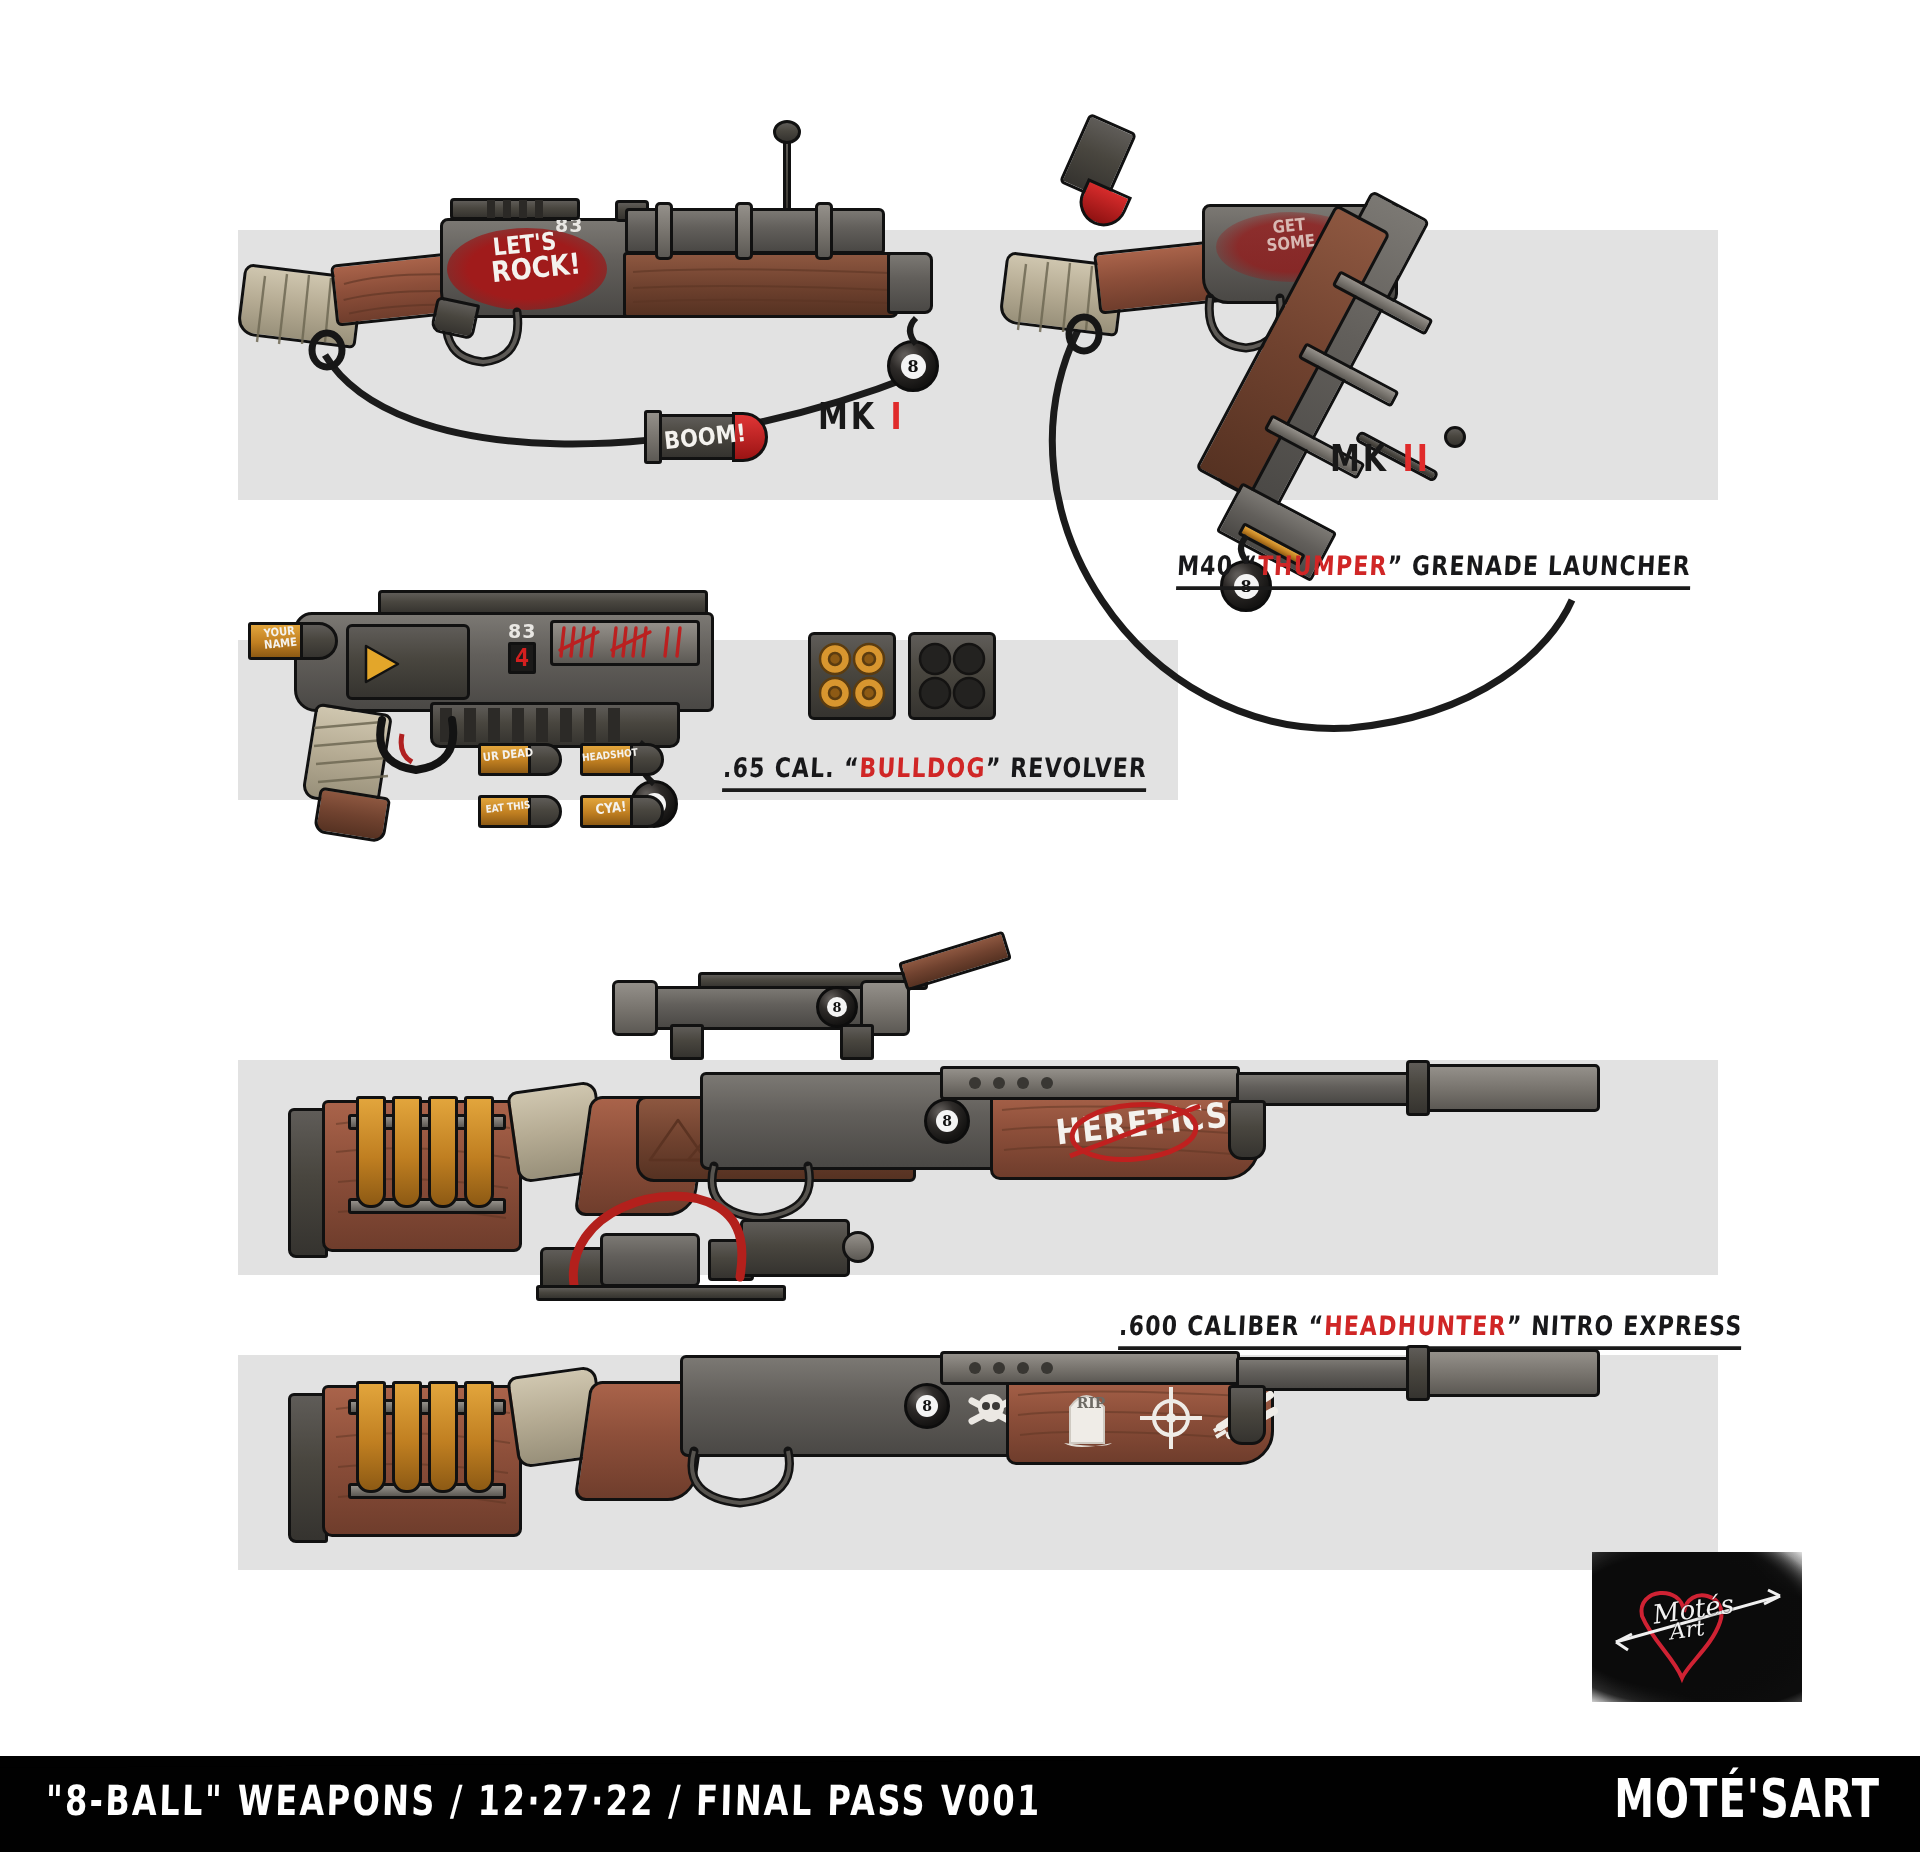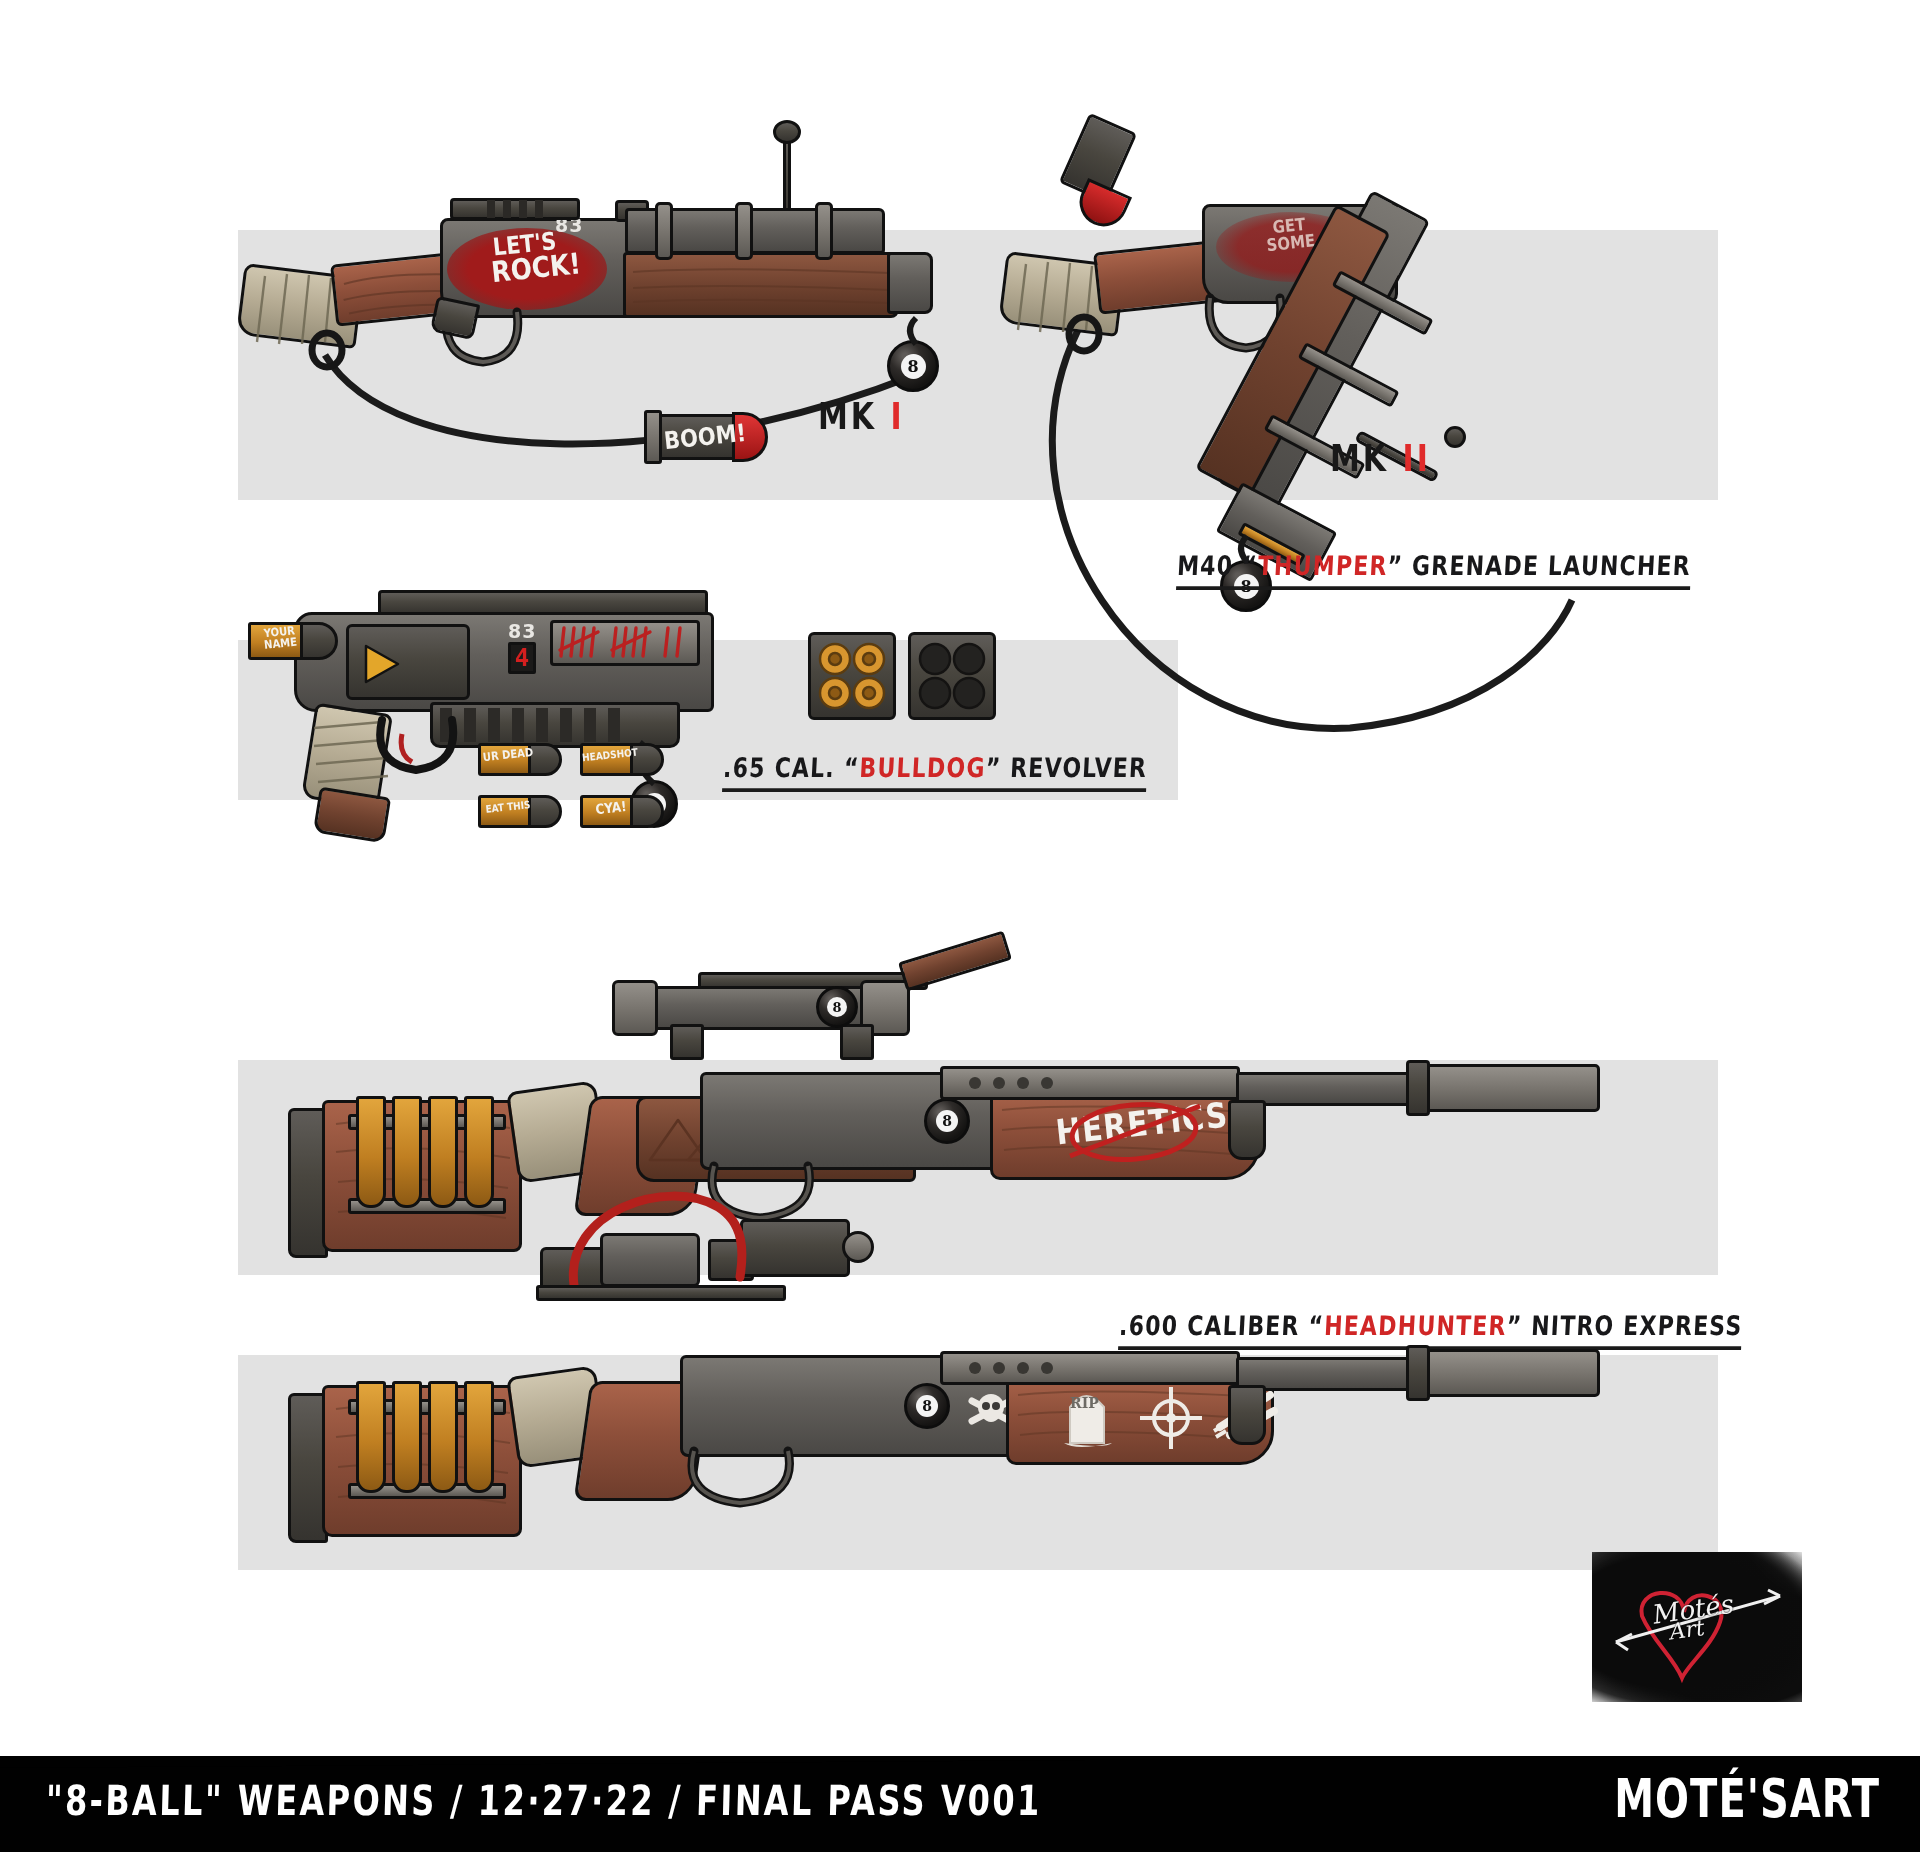"RIP" div { text-align: left -> center }
